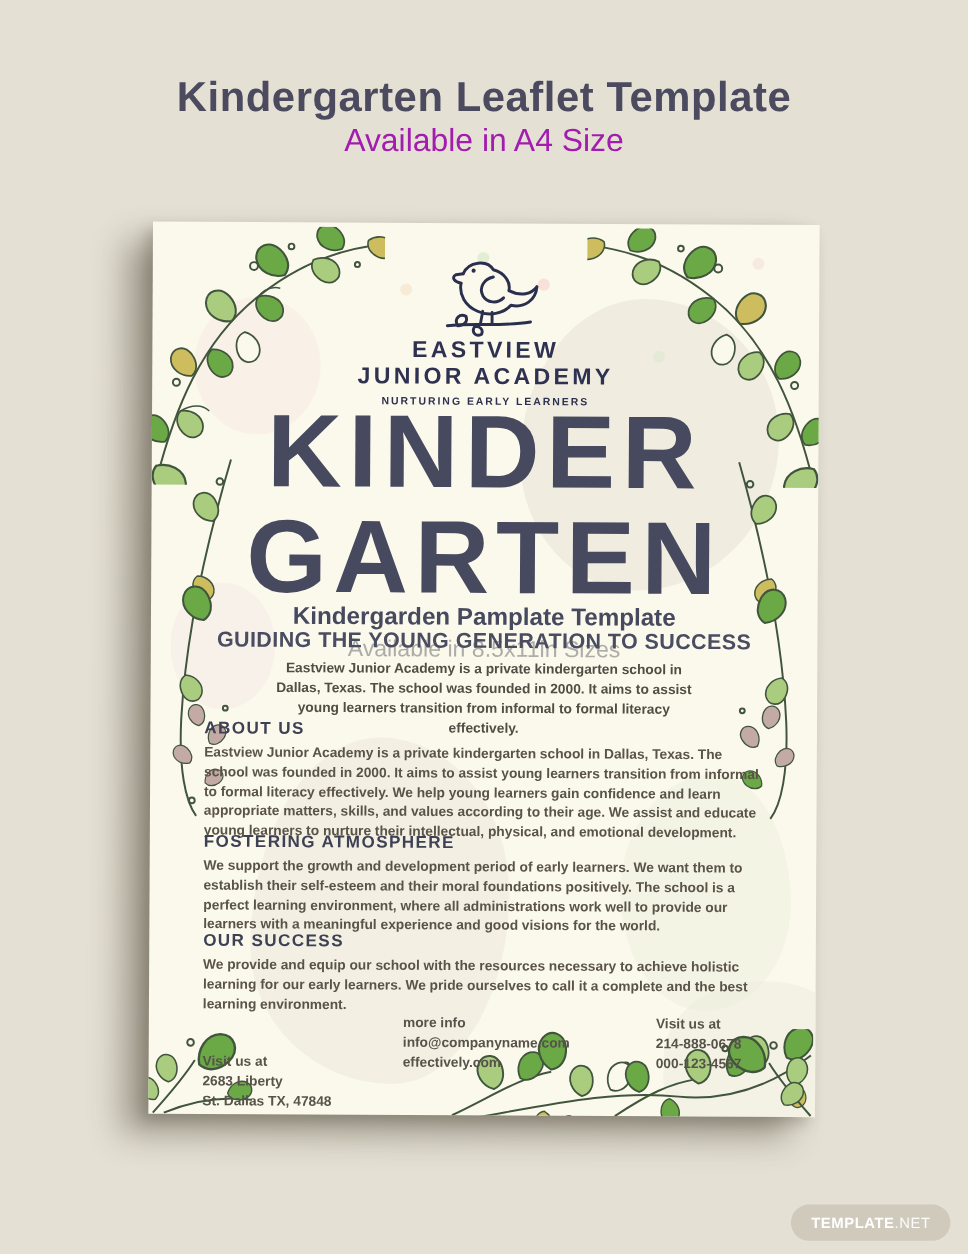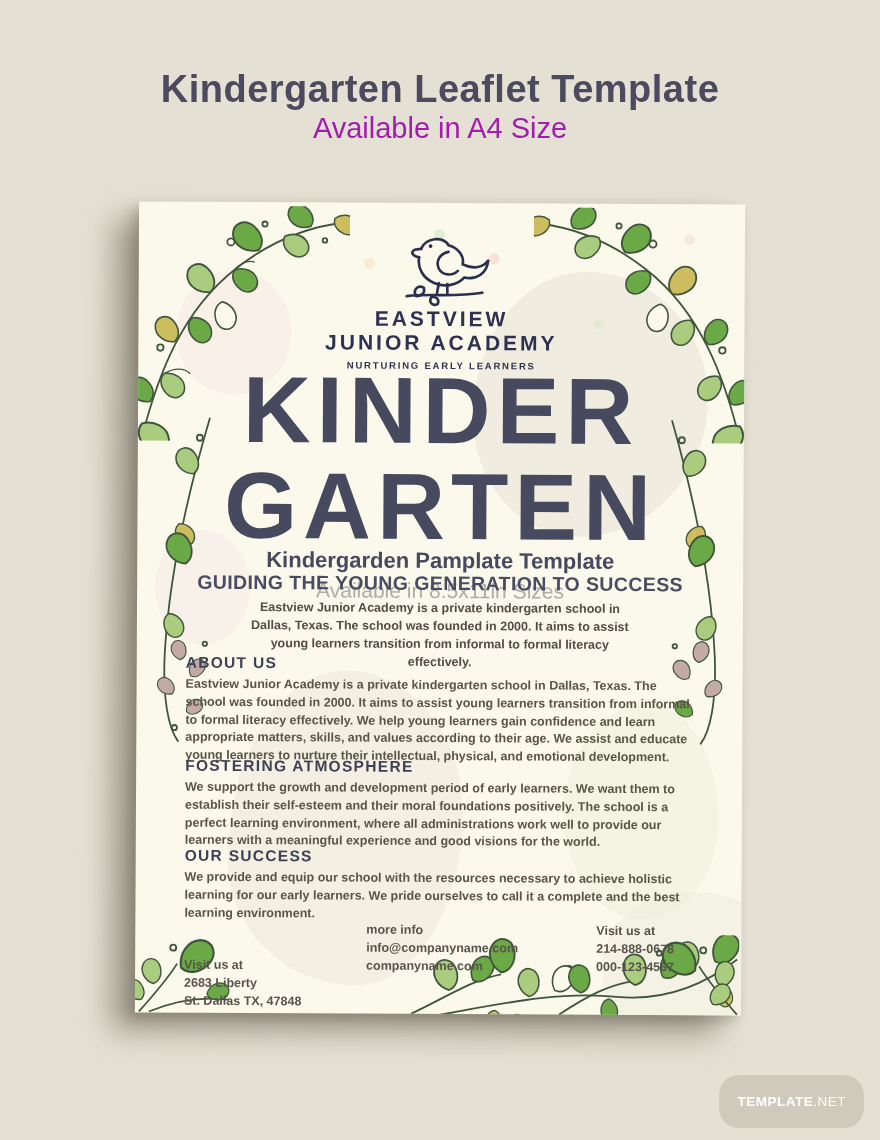"companyname.com" div { text: companyname.com -> effectively.com }
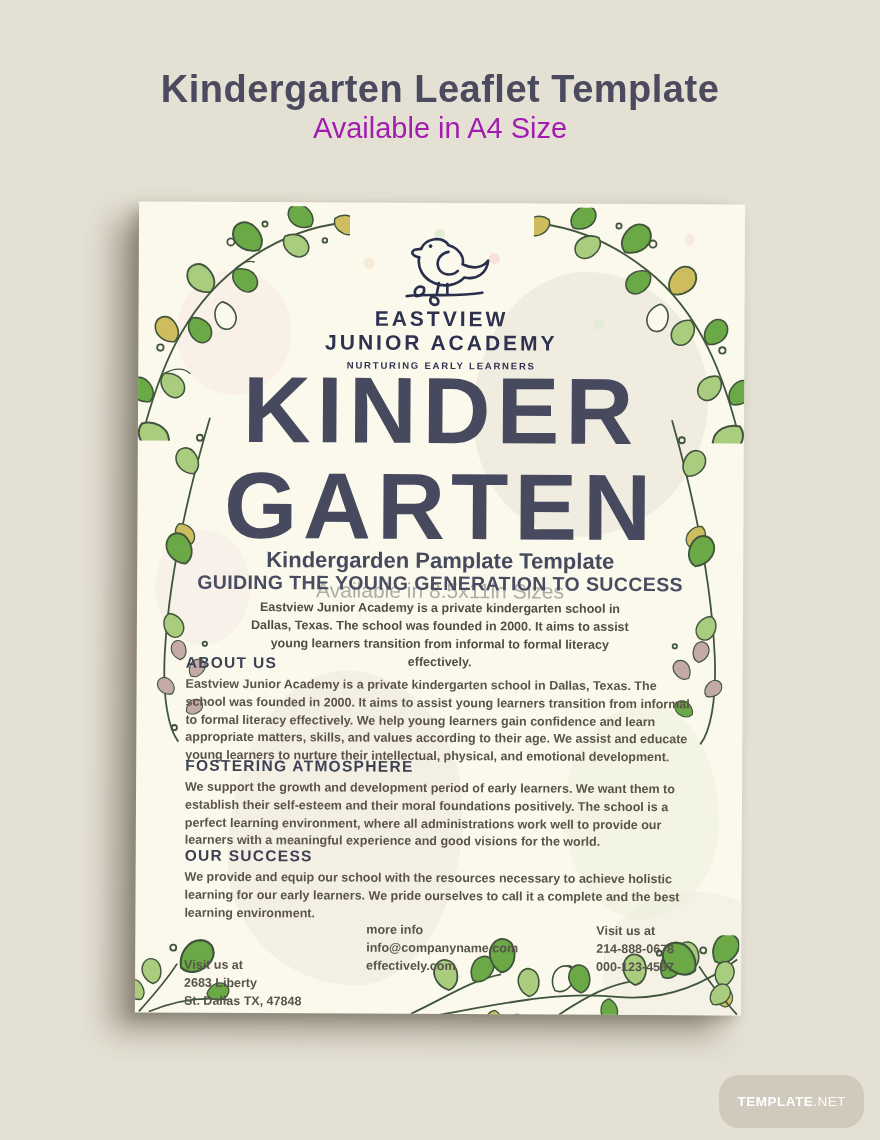"TEMPLATE.NET" .badge { padding: 19px 18px -> 9px 18px }
